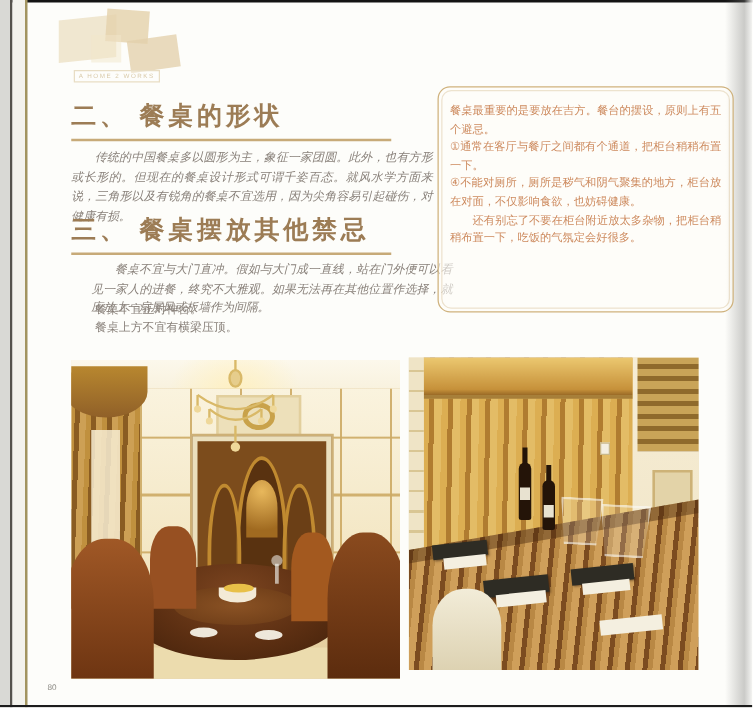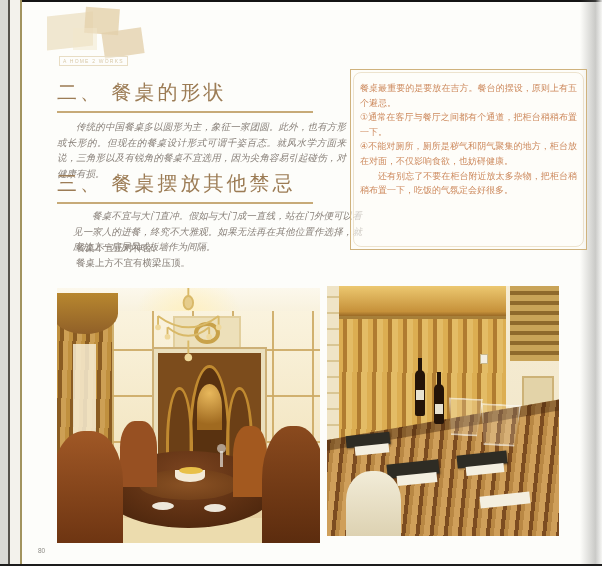"二、 餐桌的形状" .heading { font-weight: normal -> bold }
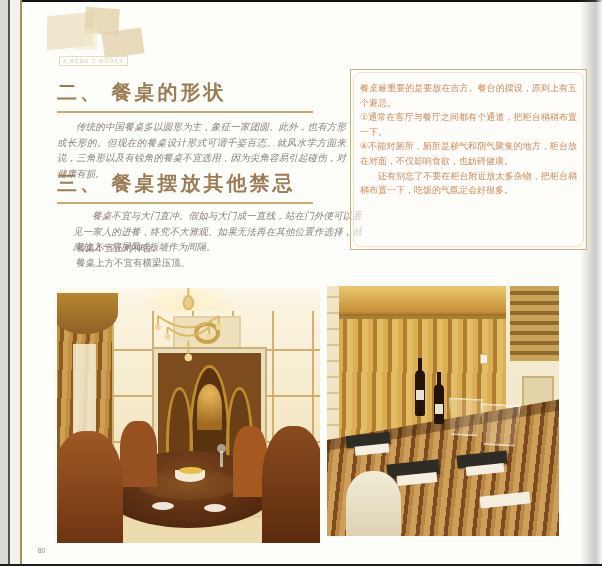"餐桌最重要的是要放在吉方。餐台的摆设，原则上有五个避忌。" .callout { border-radius: 0 -> 10px }
